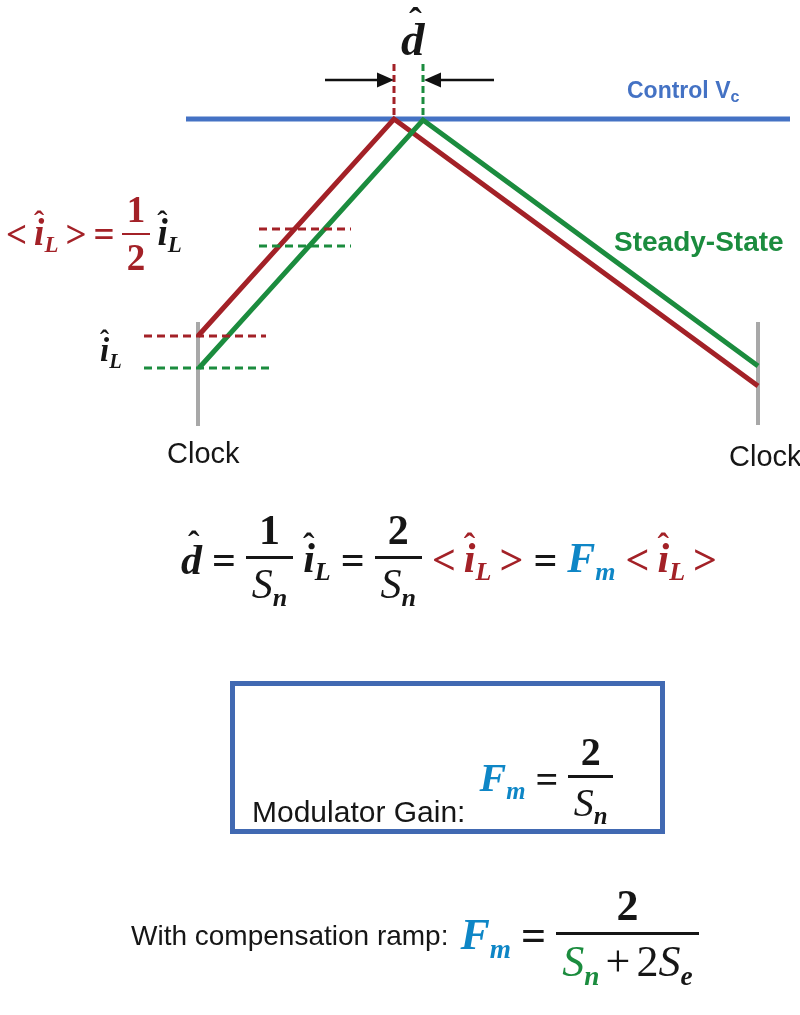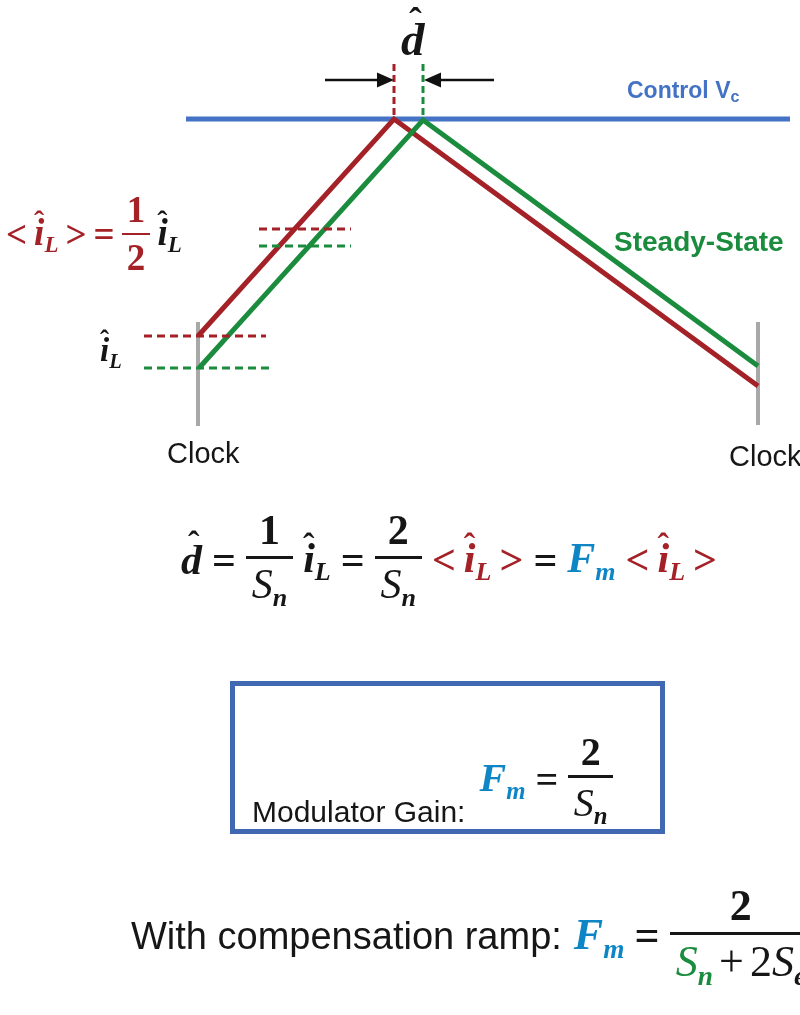"With compensation ramp:" #comp-eq .label { font-size: 38px -> 28px }
